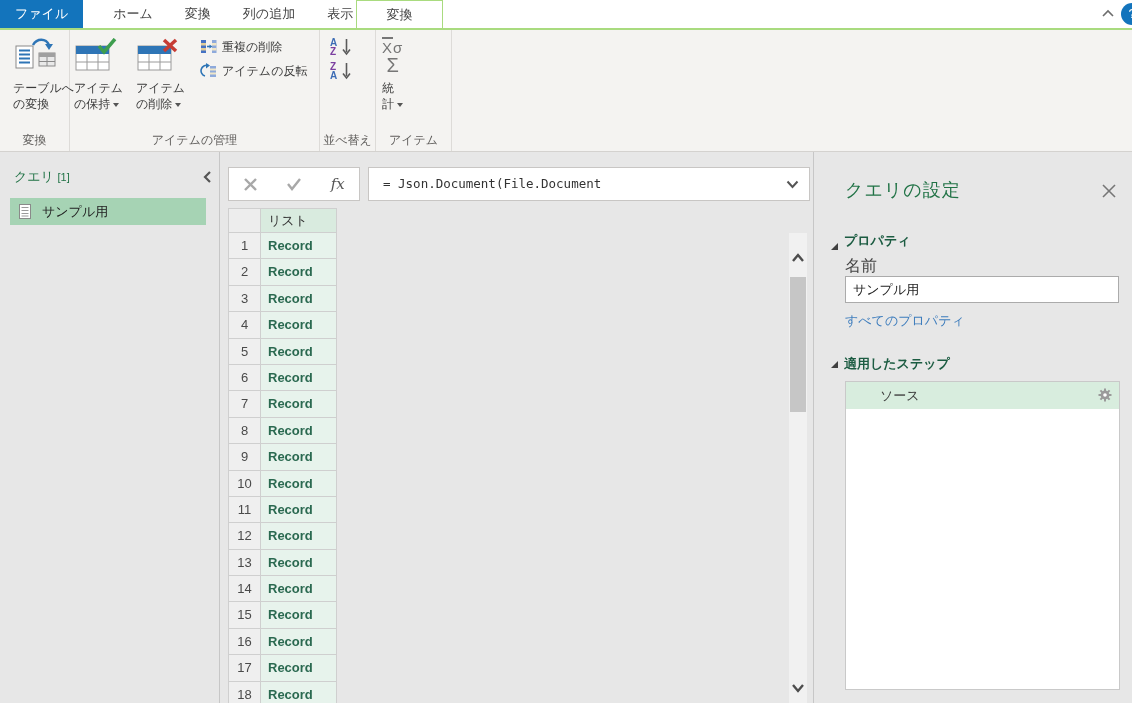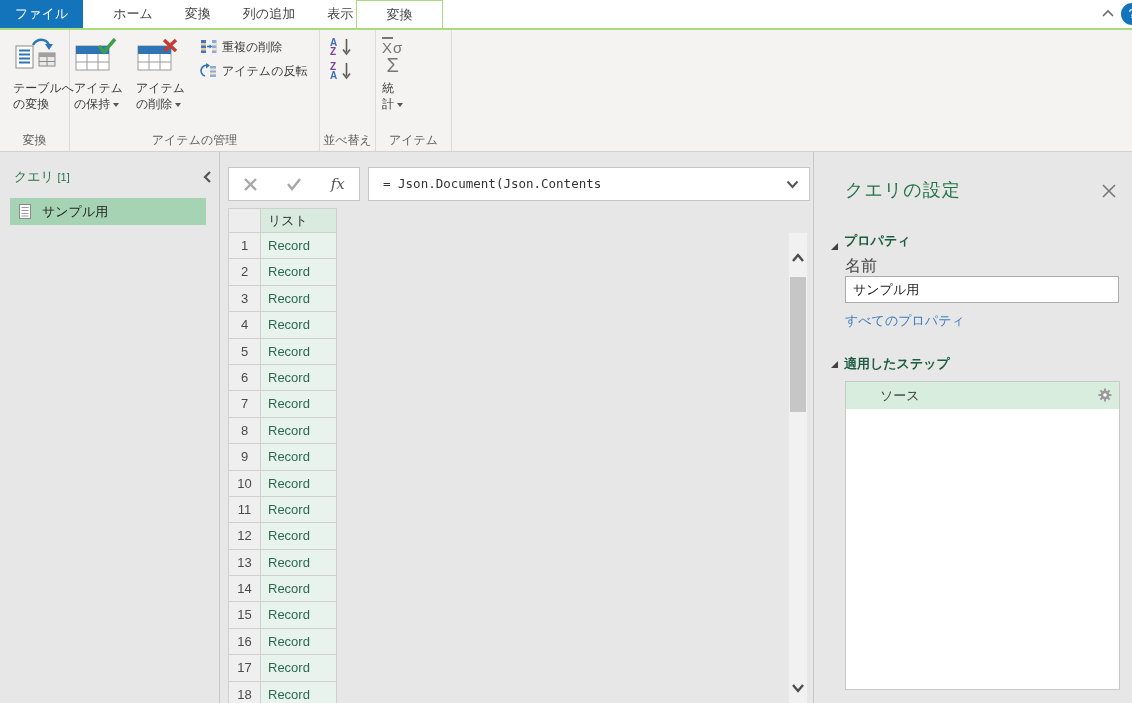"= Json.Document(Json.Contents" span.fb-text { text: Json.Contents -> File.Document }
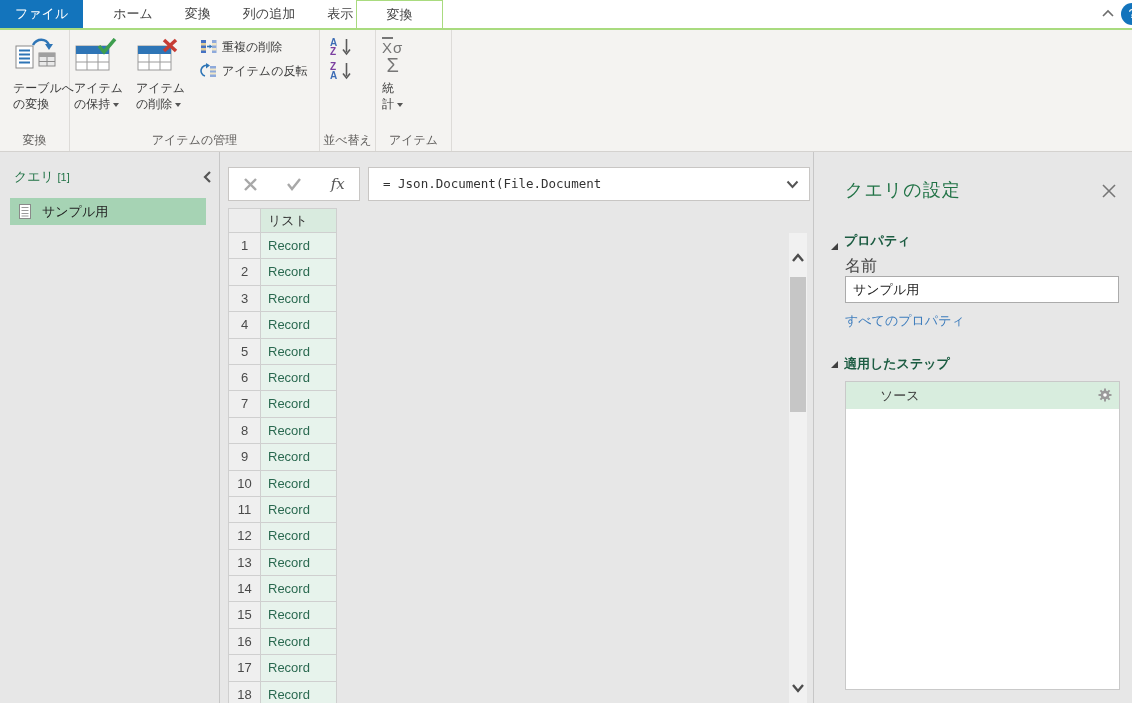"Record" .cell-rec { font-weight: none -> bold }
